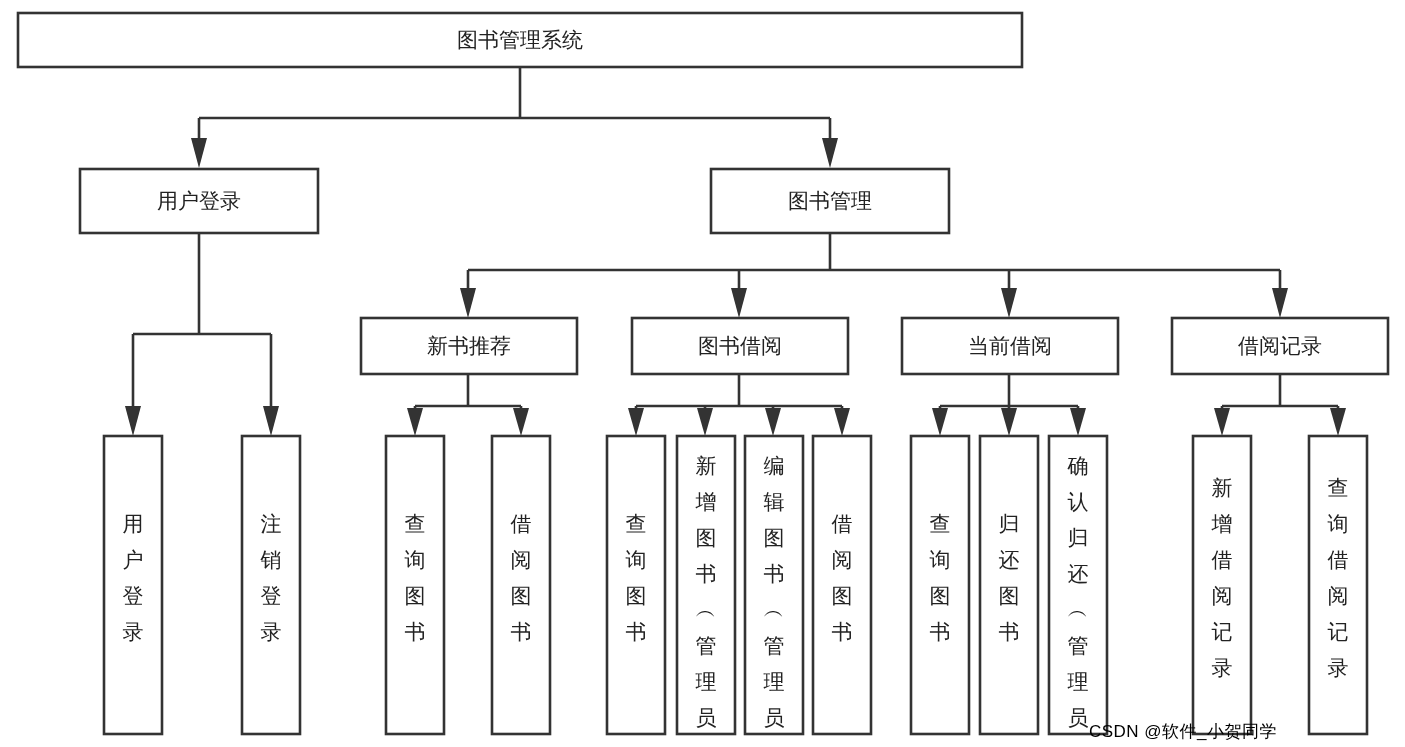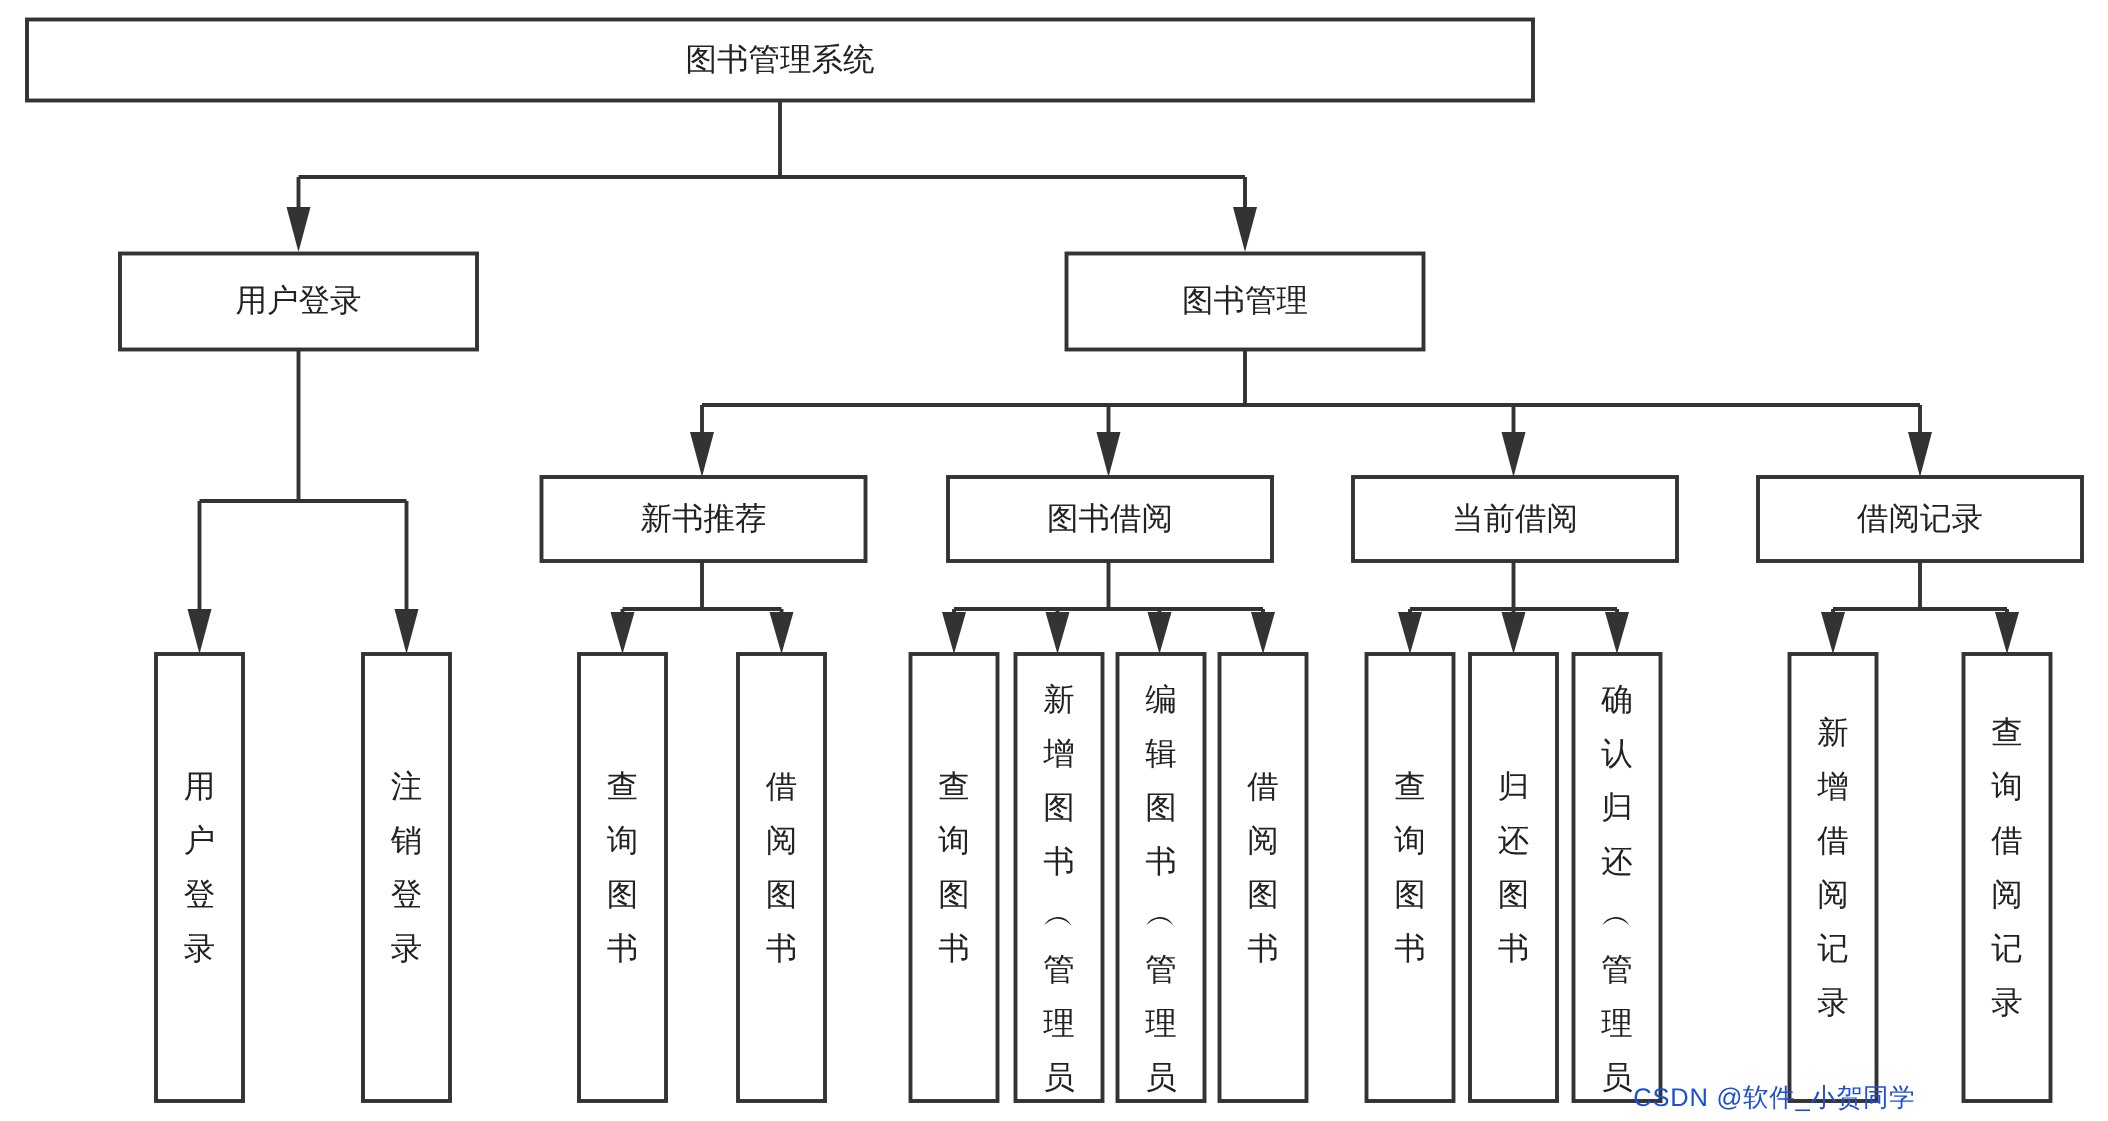"CSDN @软件_小贺同学" .watermark { color: #1d4ed8 -> #000000 }
